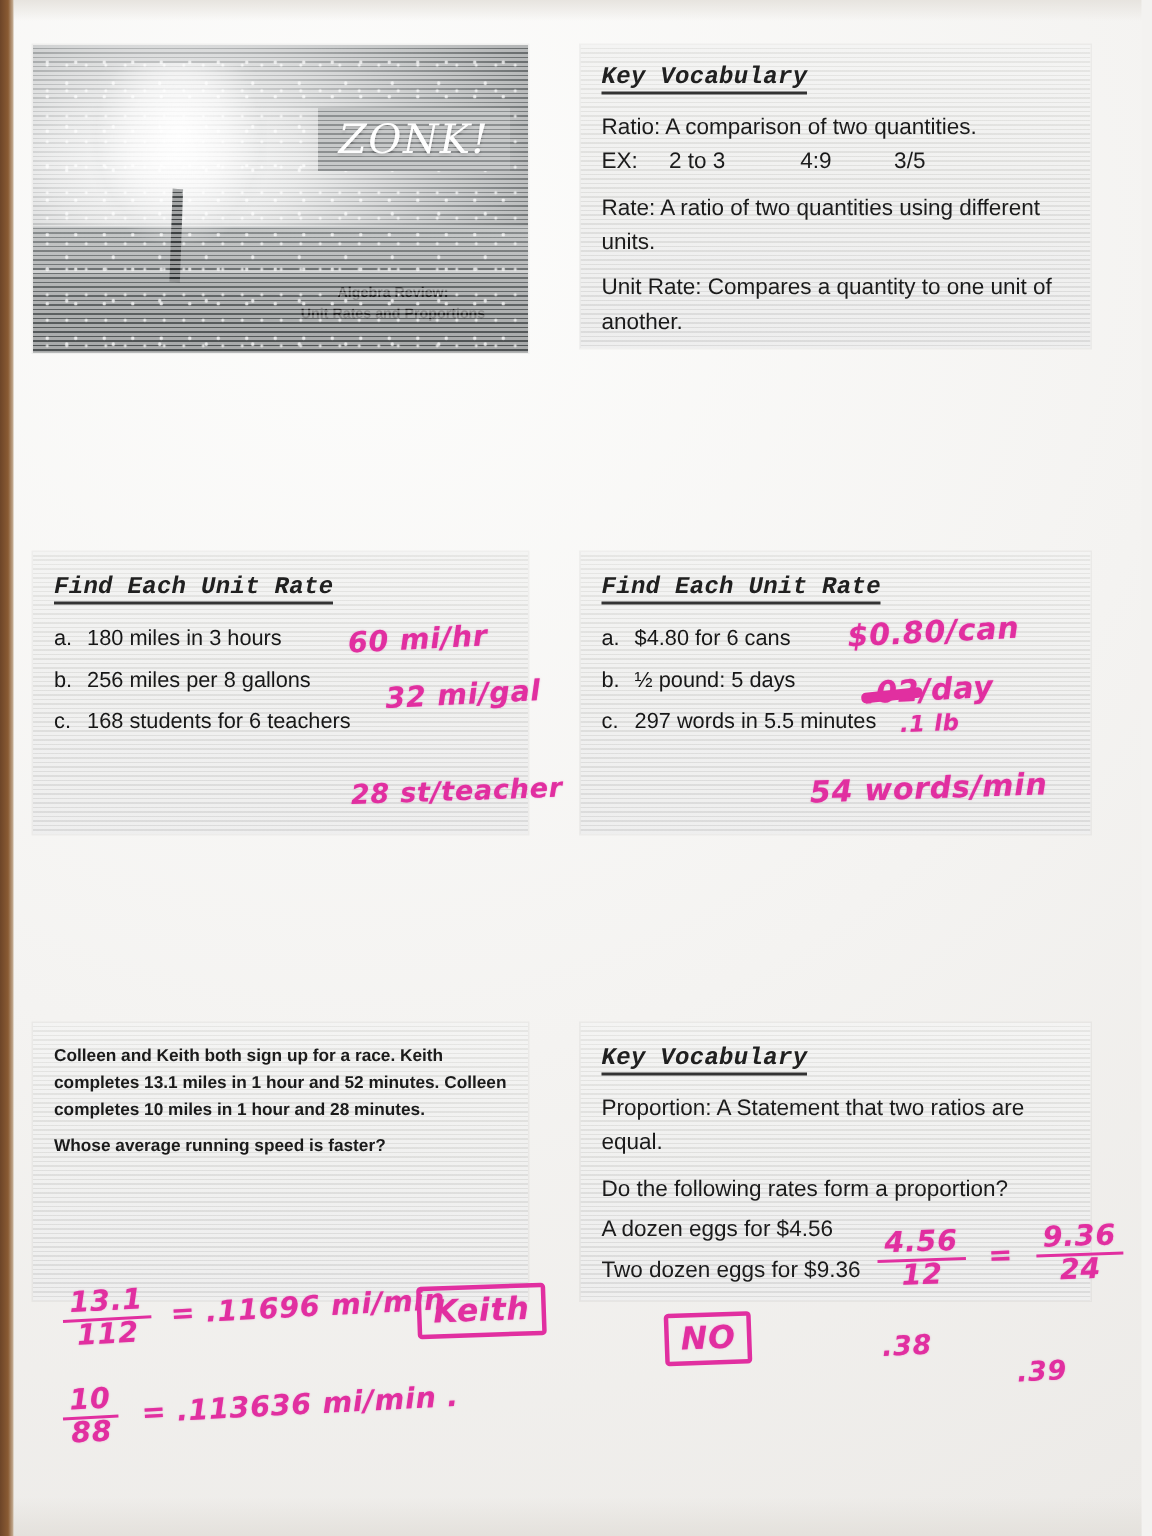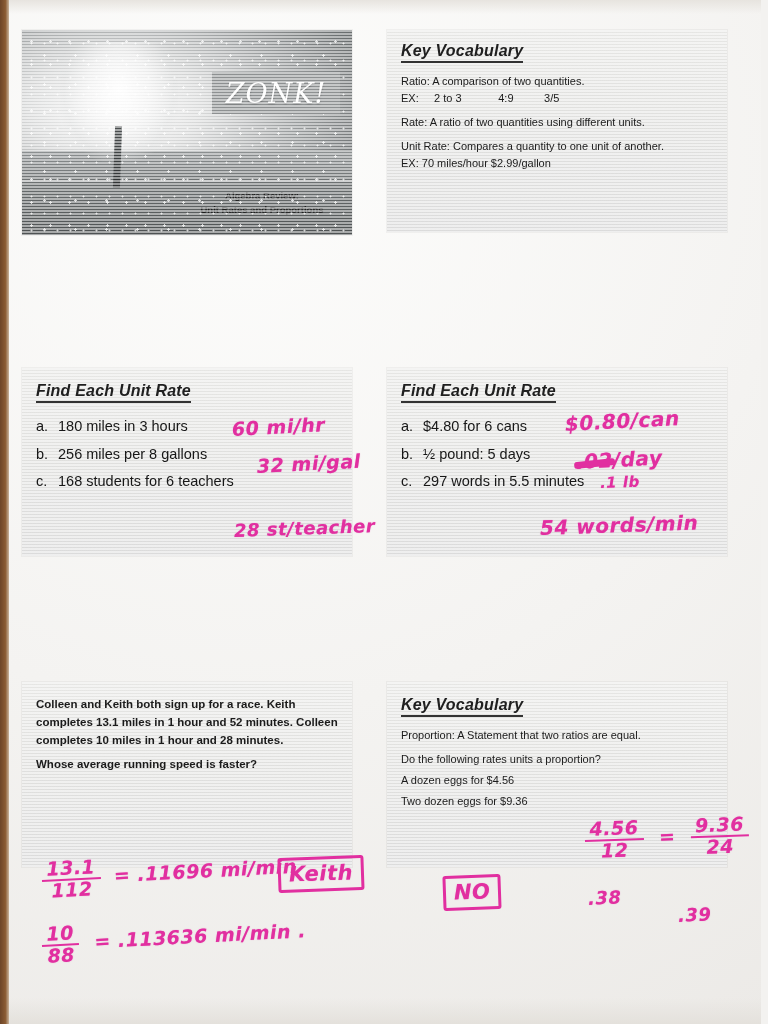"Key Vocabulary" .hdr { font-family: Liberation Sans, sans-serif -> Liberation Mono, monospace }
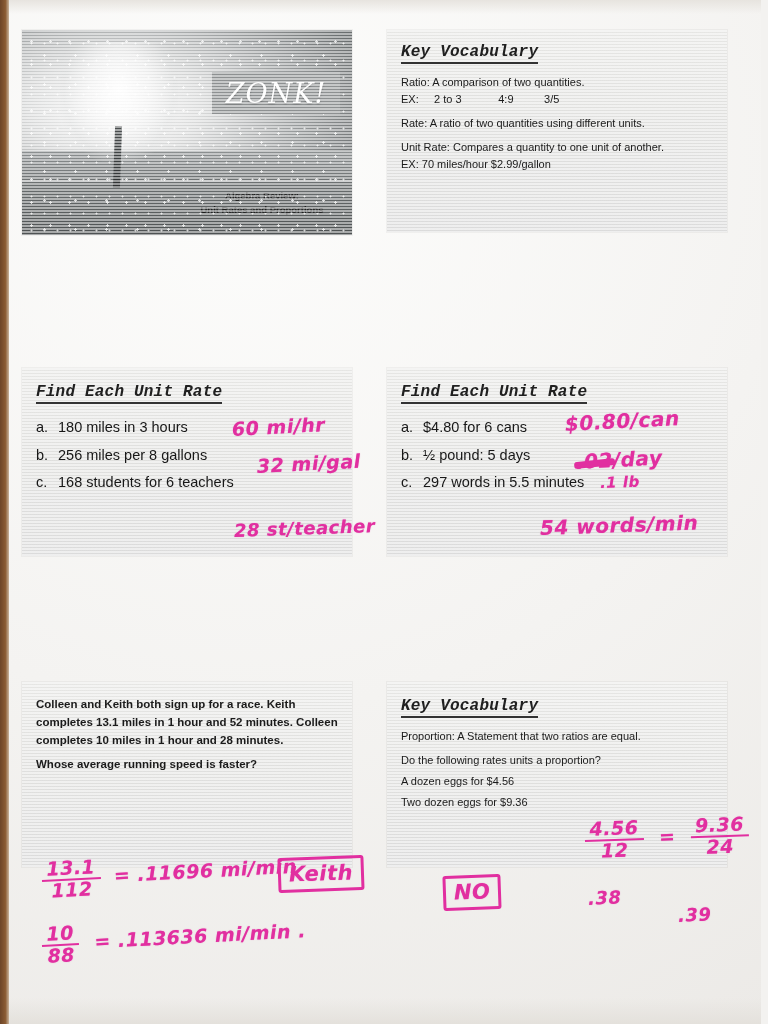"Ratio: A comparison of two" .body-txt { font-size: 11px -> 15px }
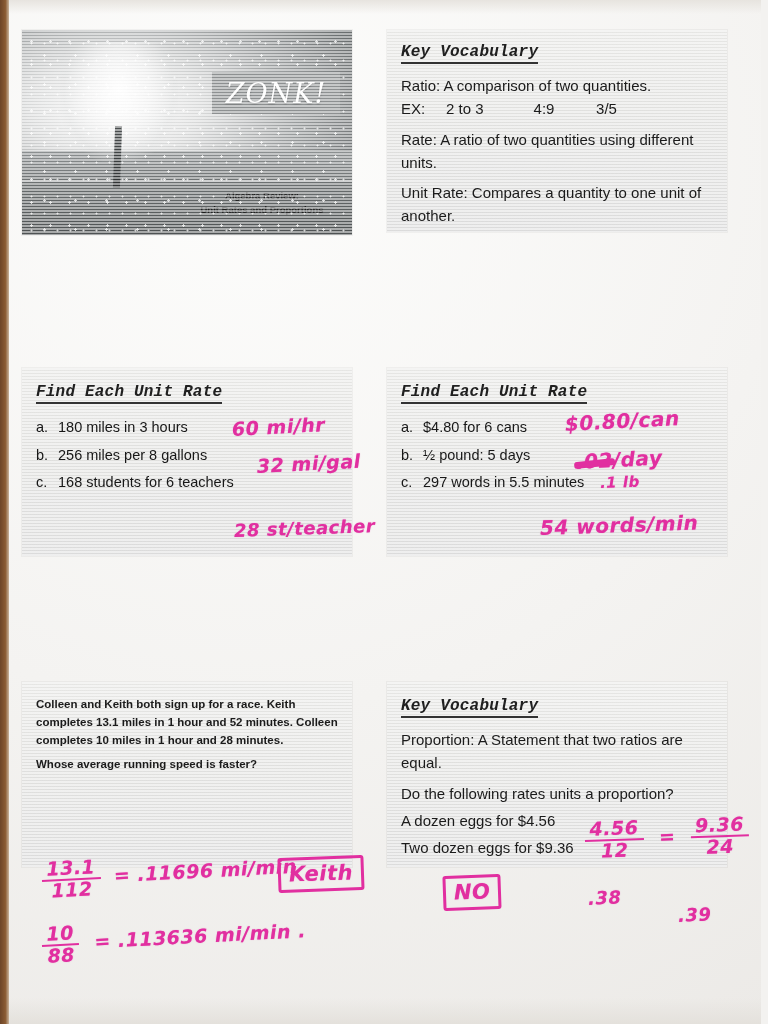"Do the following rates units" div { text: units -> form }
